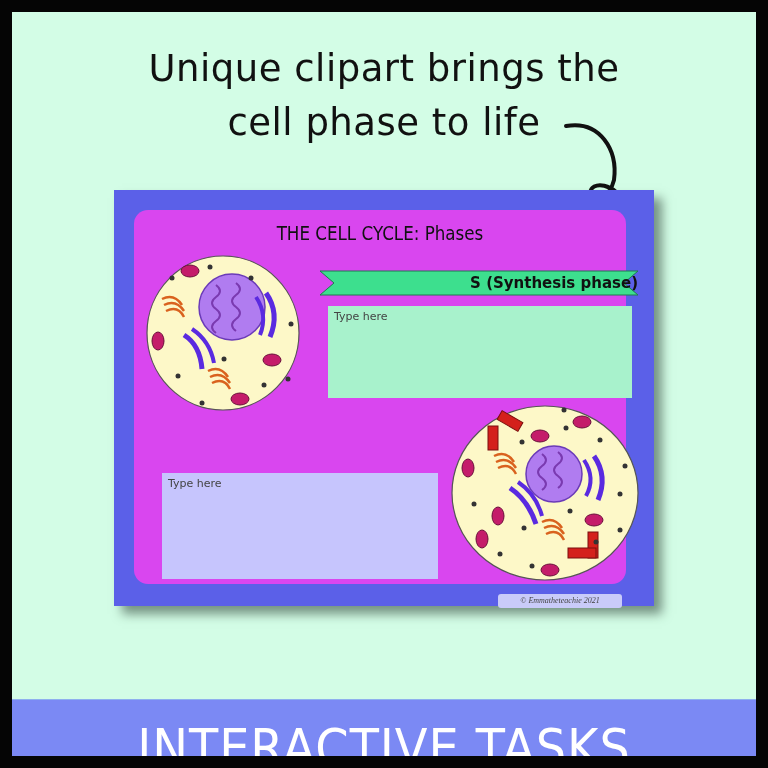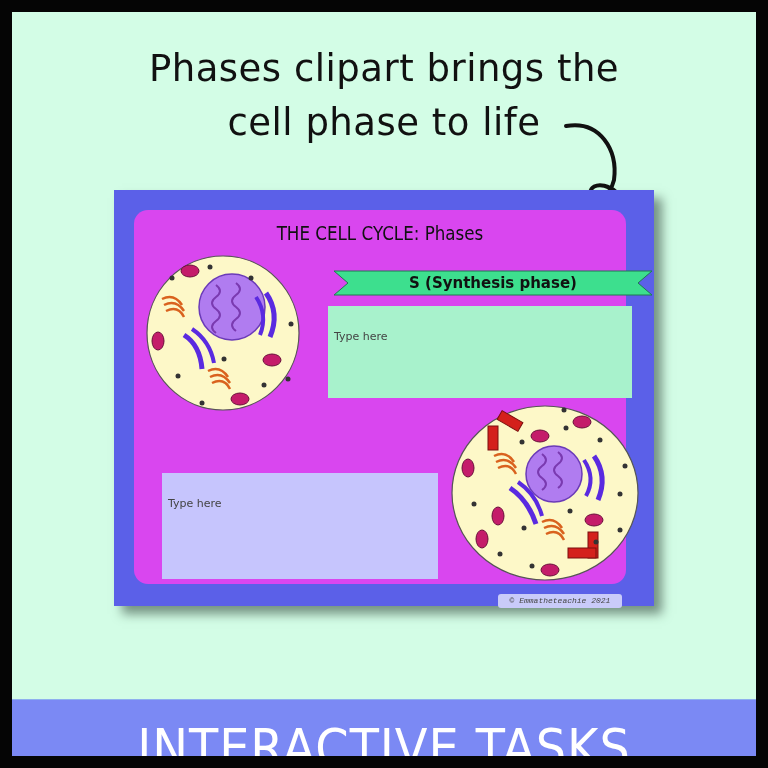"Phases clipart brings the" div { text: Phases -> Unique }
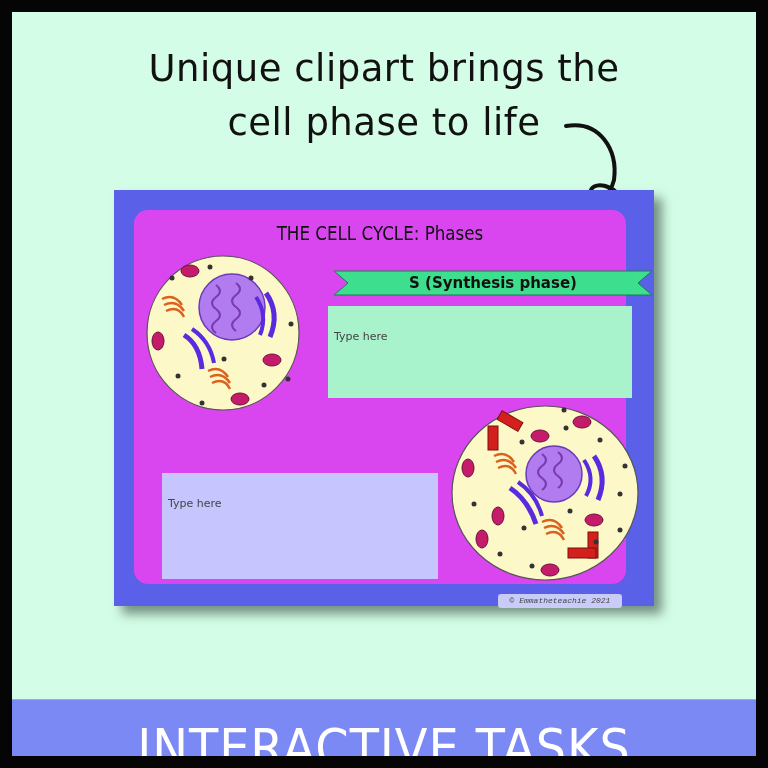"S (Synthesis phase)" div.ribbon { left: 200px -> 186px; text-align: none -> right }
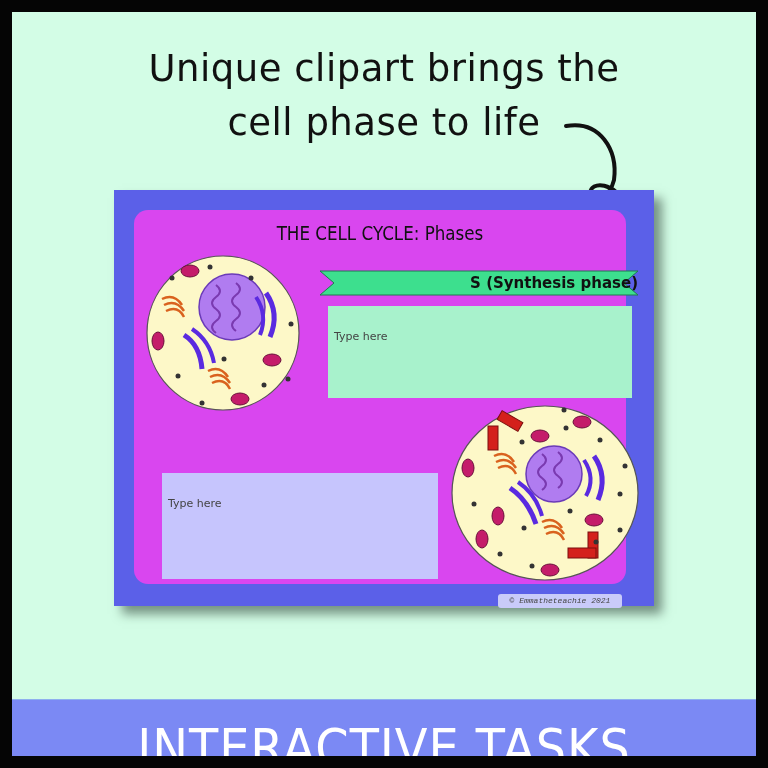"Type here" .textbox { padding: 24px 6px -> 4px 6px }
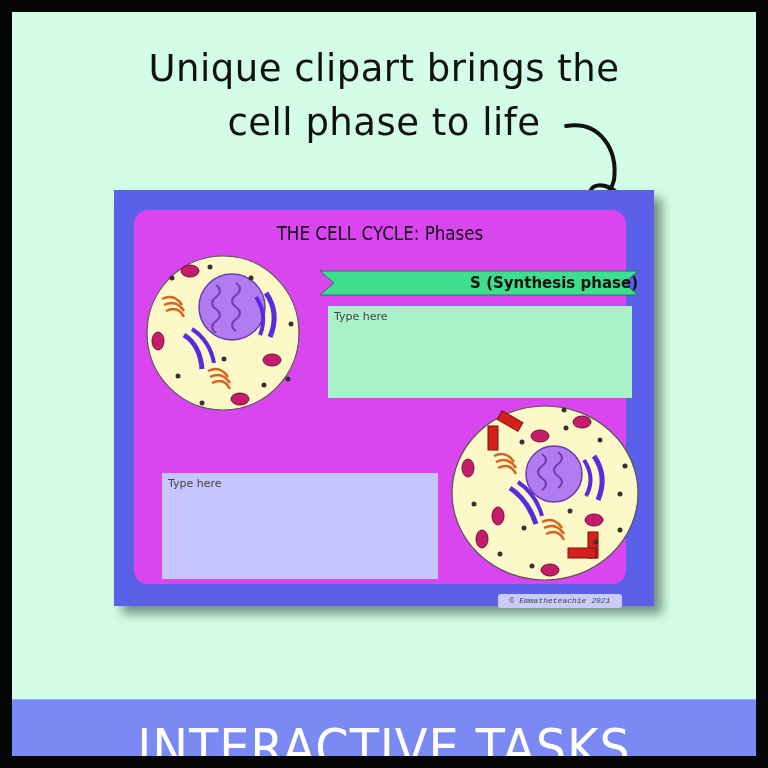"© Emmatheteachie 2021" .copyright { font-family: Liberation Mono, monospace -> Liberation Serif, serif }
